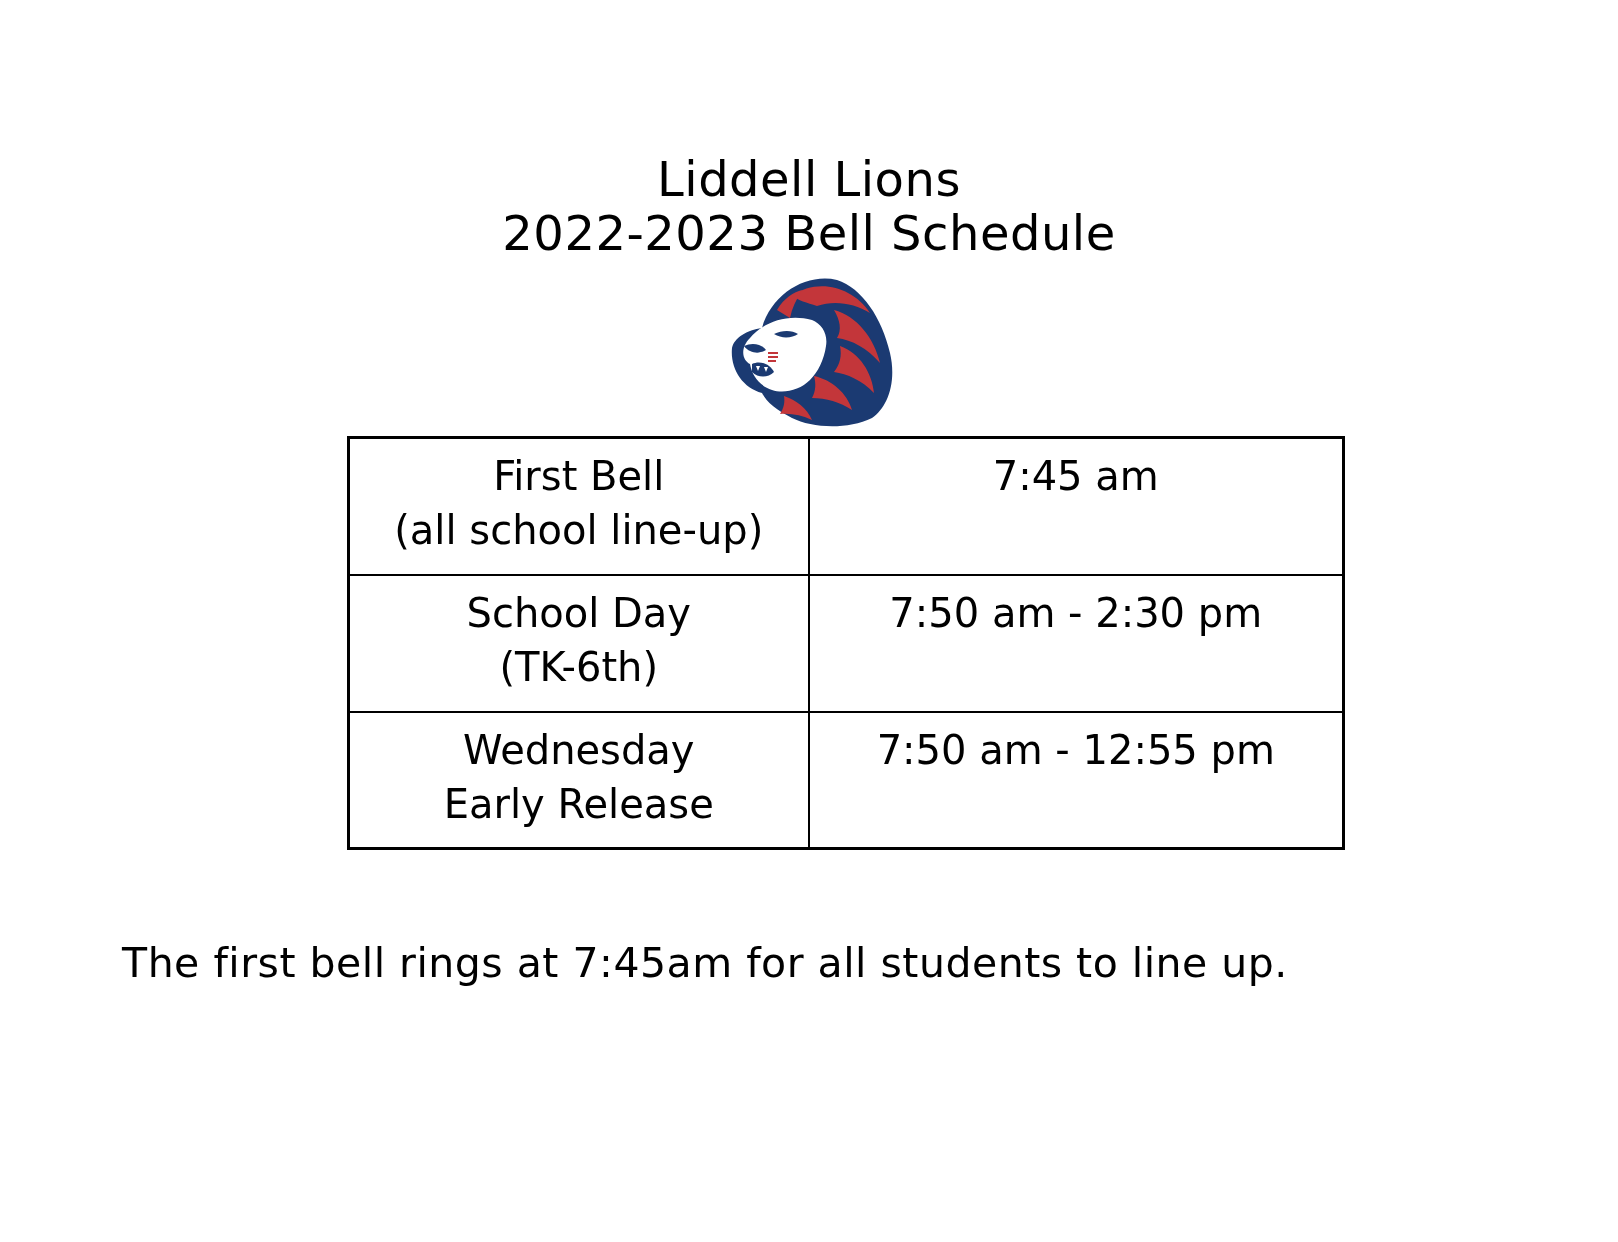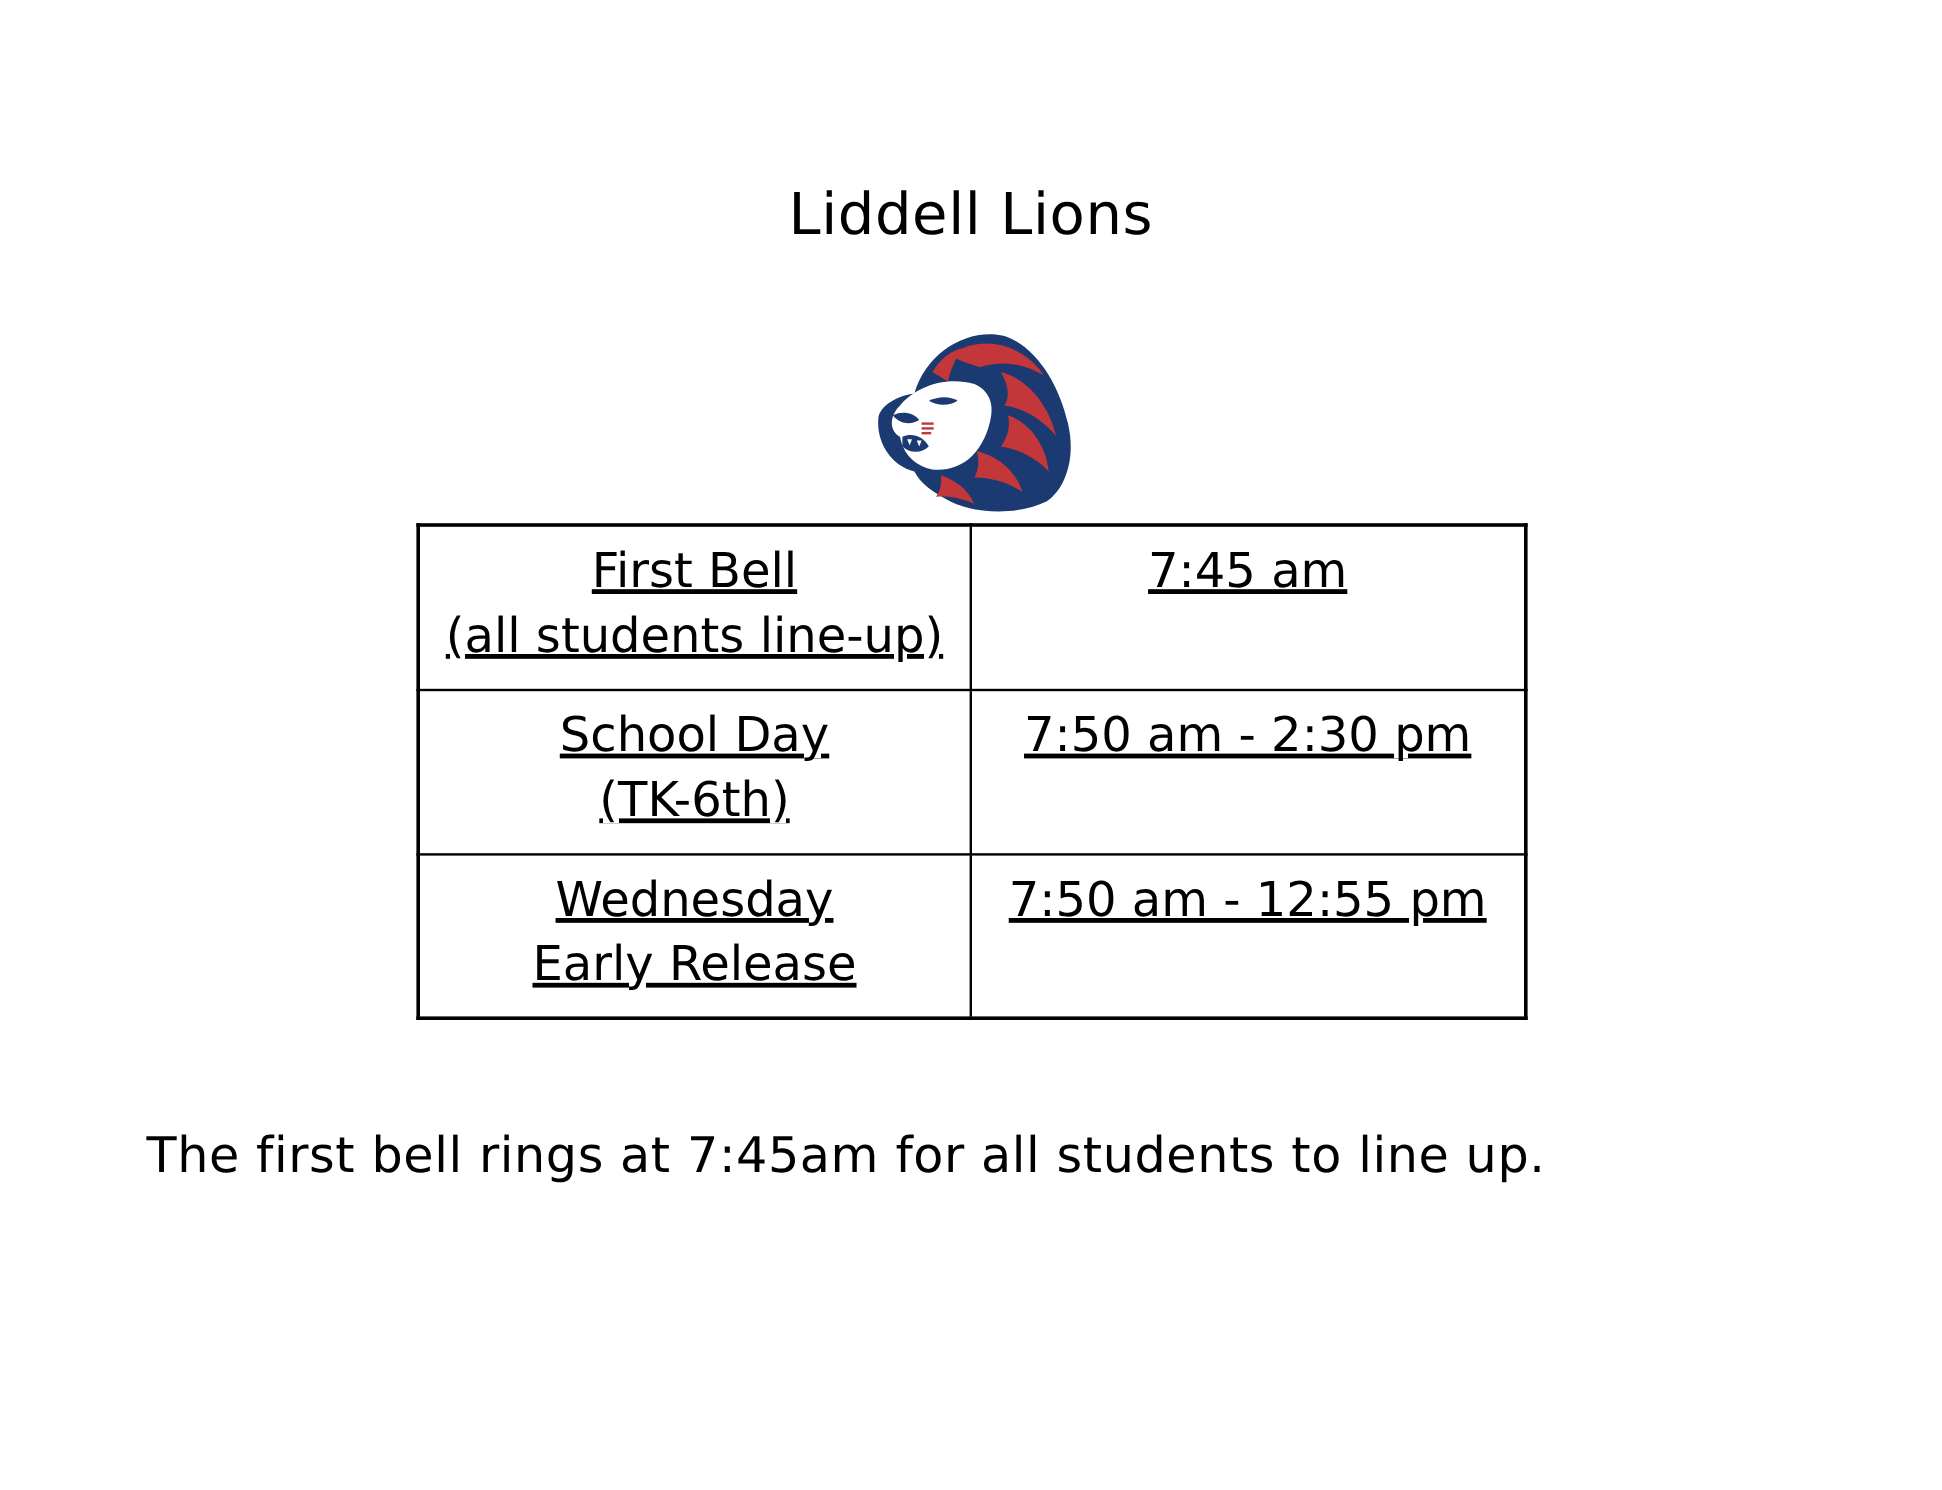"2022-2023 Bell Schedule" div { html: none -> <div>2022-2023 Bell Schedule</div> }
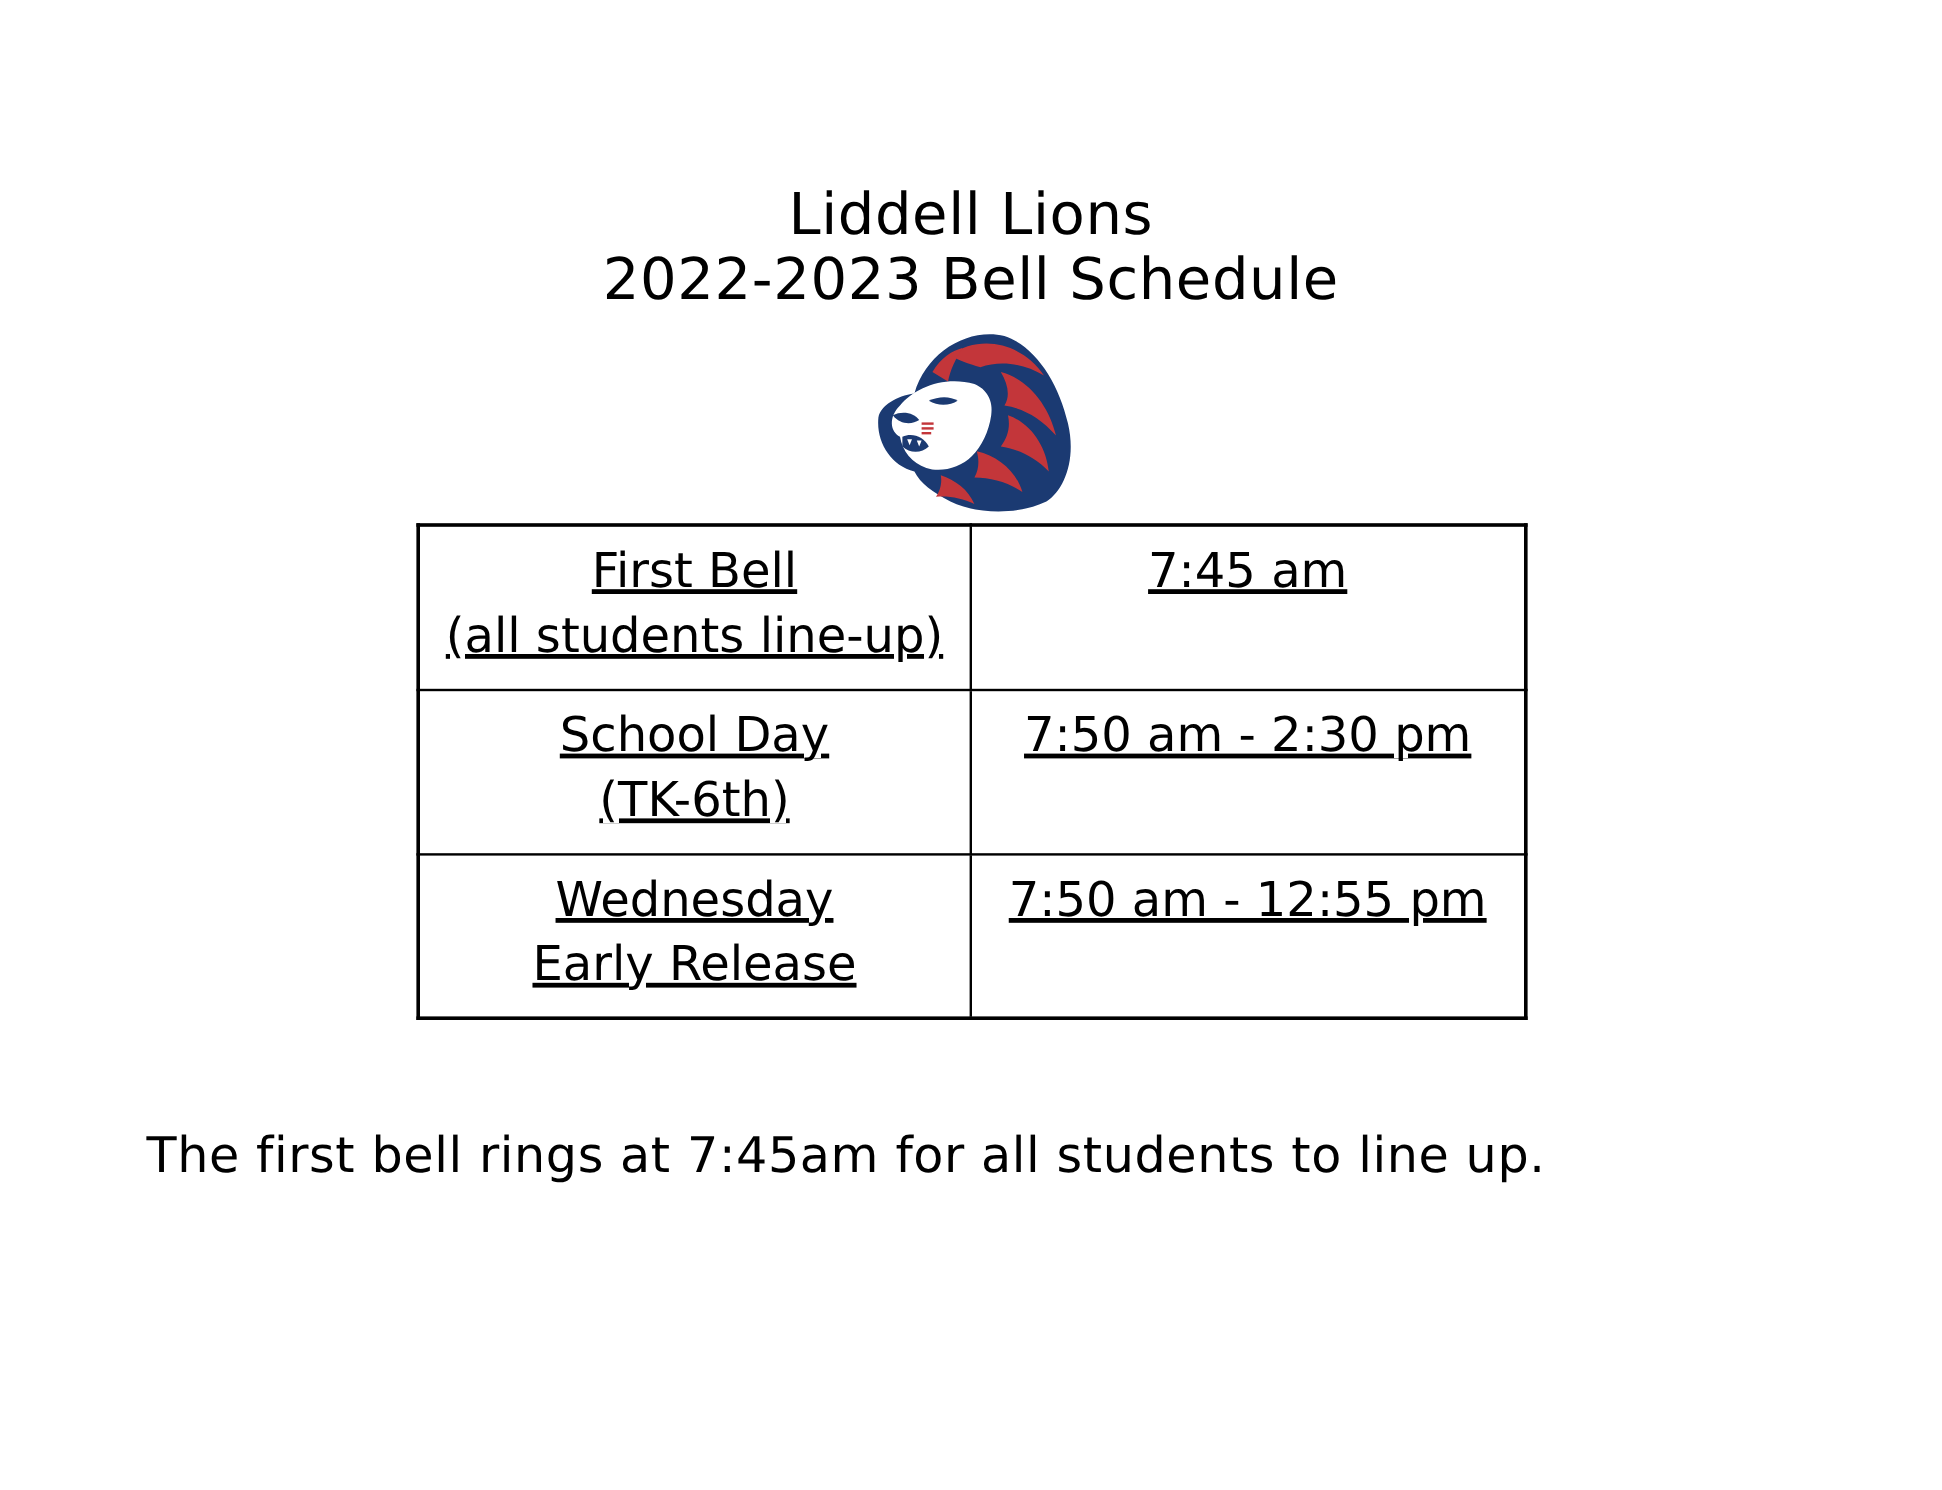"First Bell" table.schedule { text-decoration: underline -> none; width: 926px -> 998px }
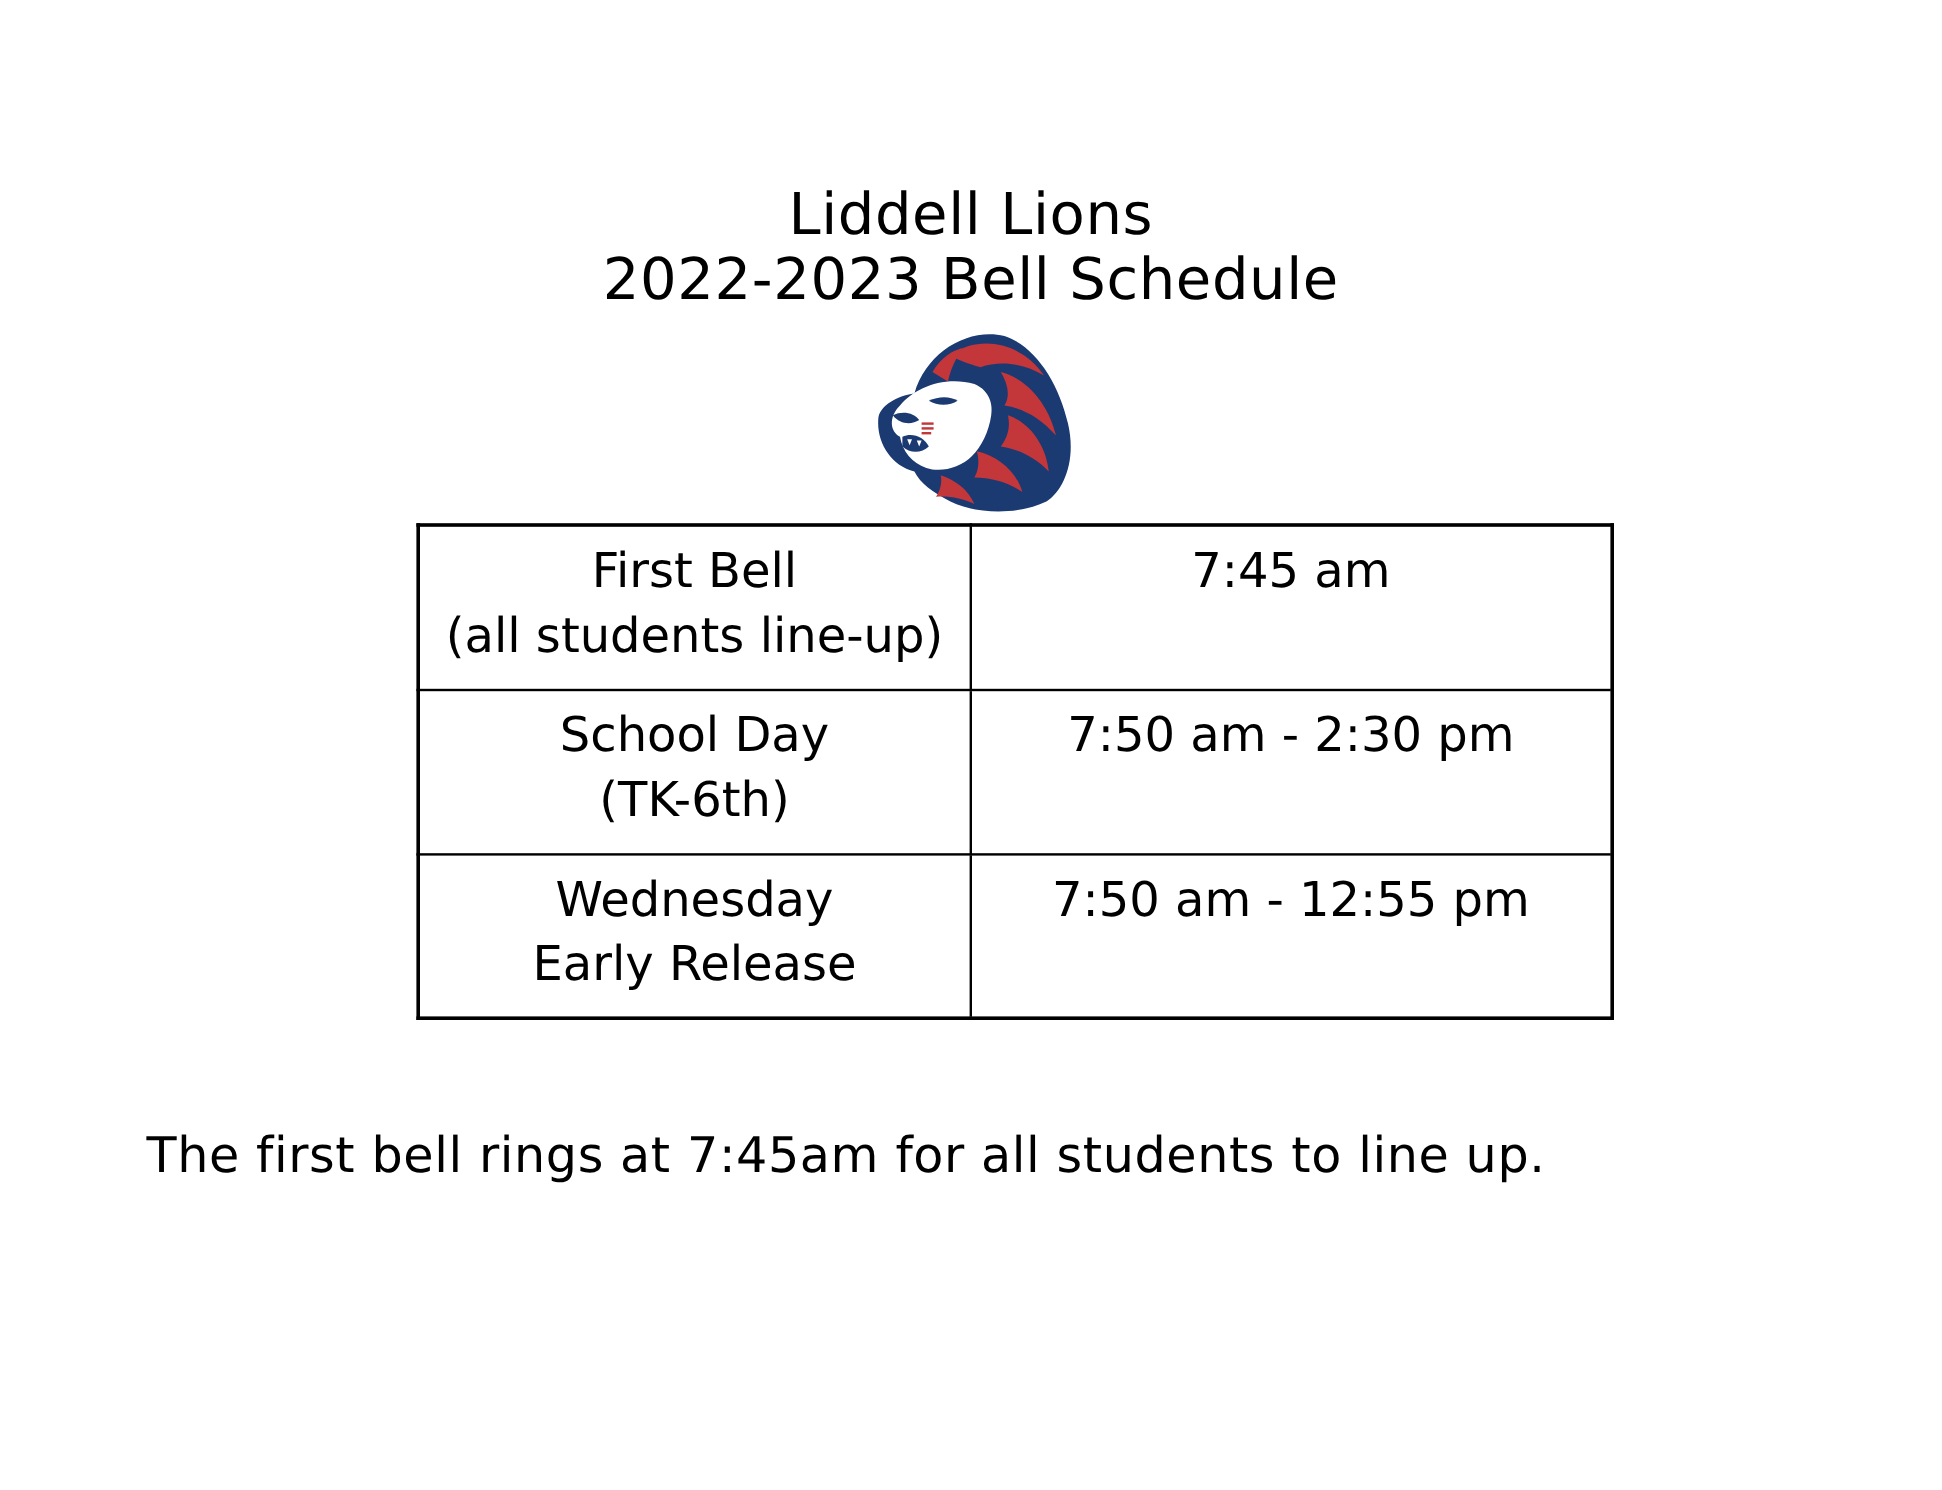"(all students line-up)" span.cell-line { text: students -> school }
